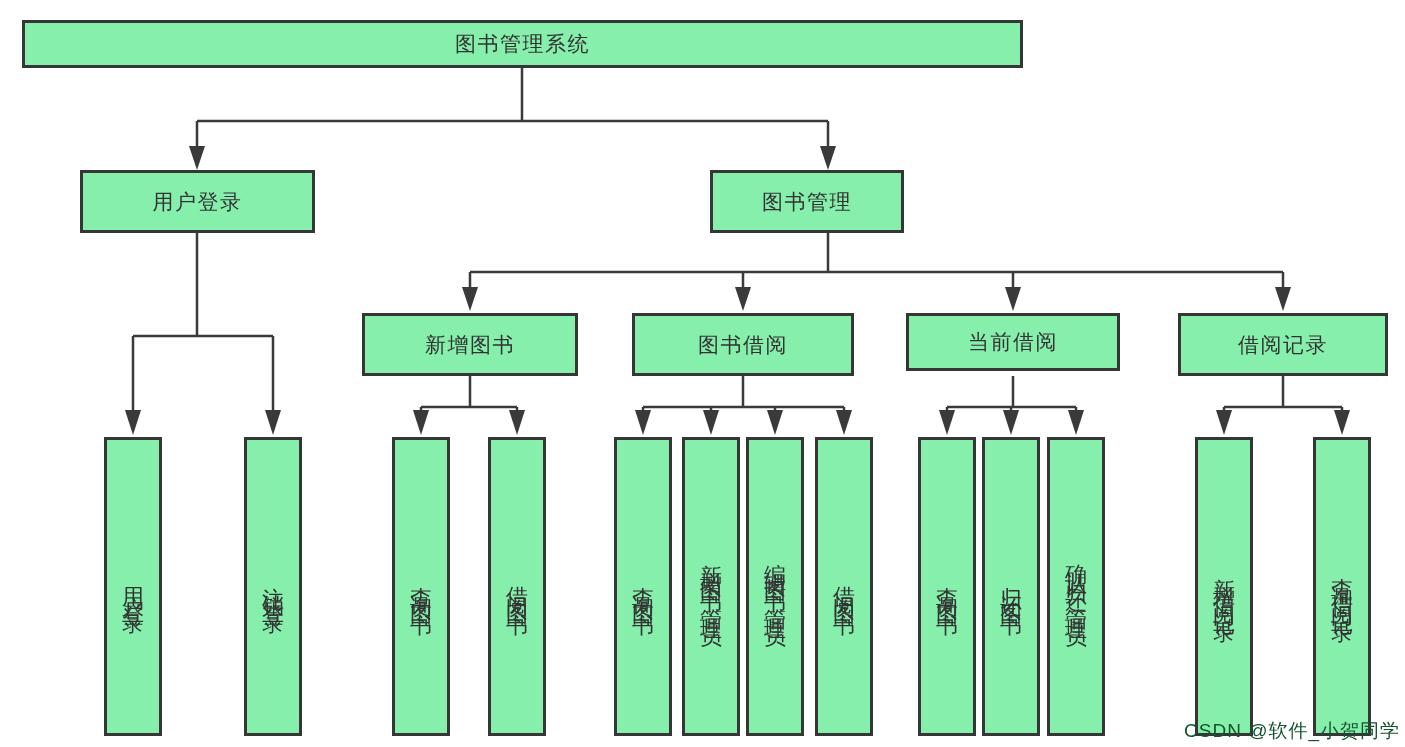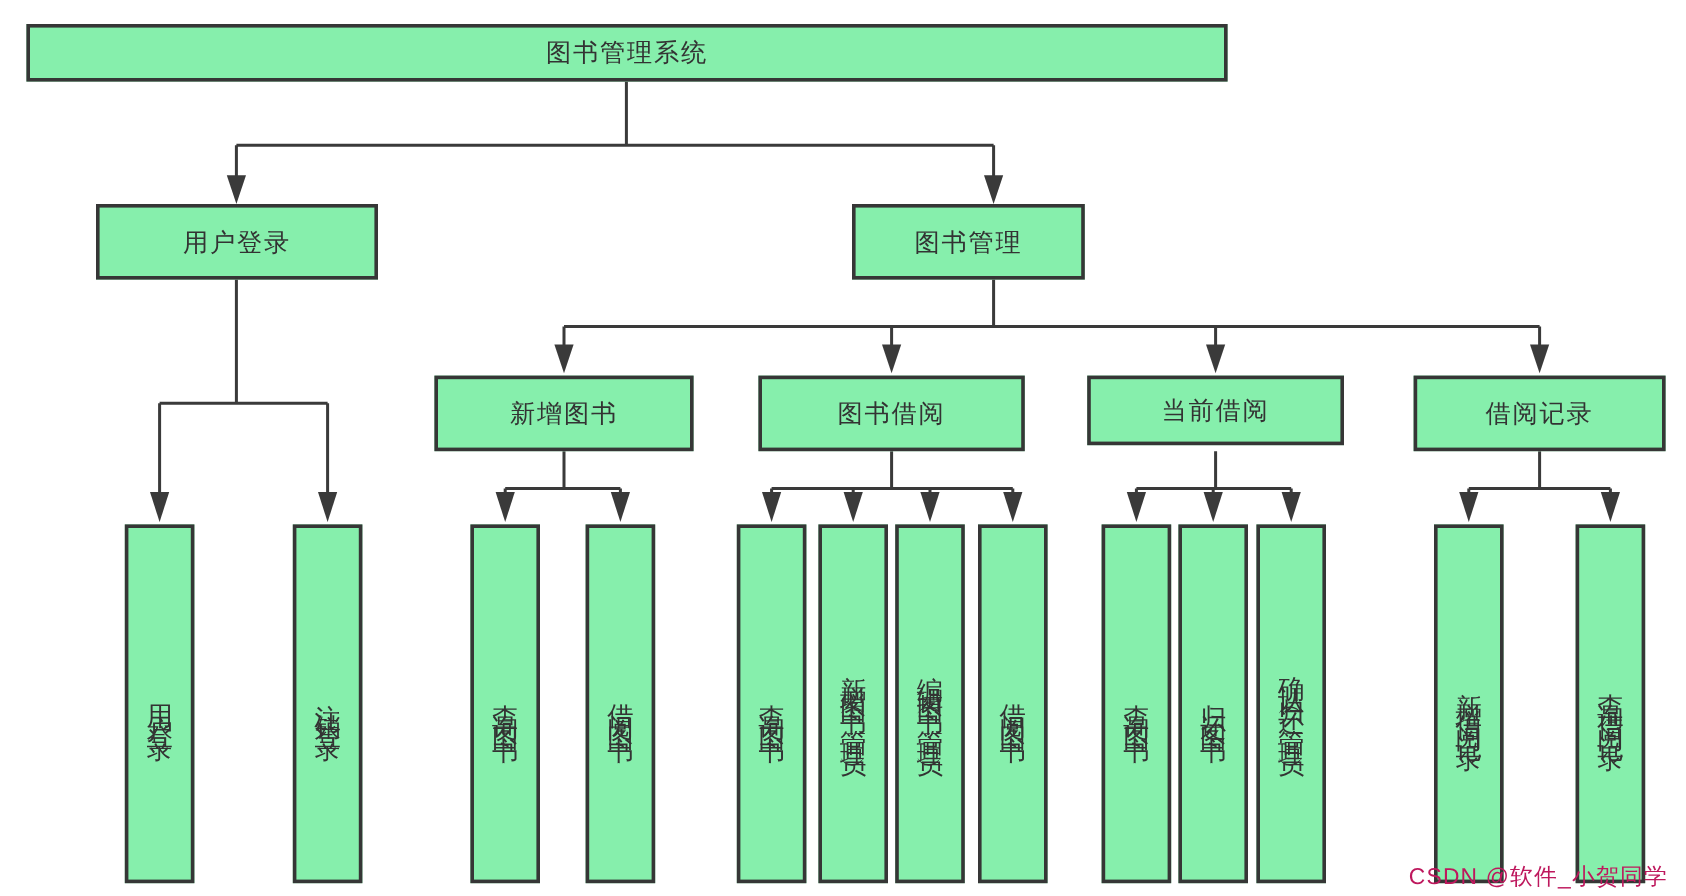"CSDN @软件_小贺同学" .watermark { color: #be185d -> #14532d; right: 15px -> 5px }
